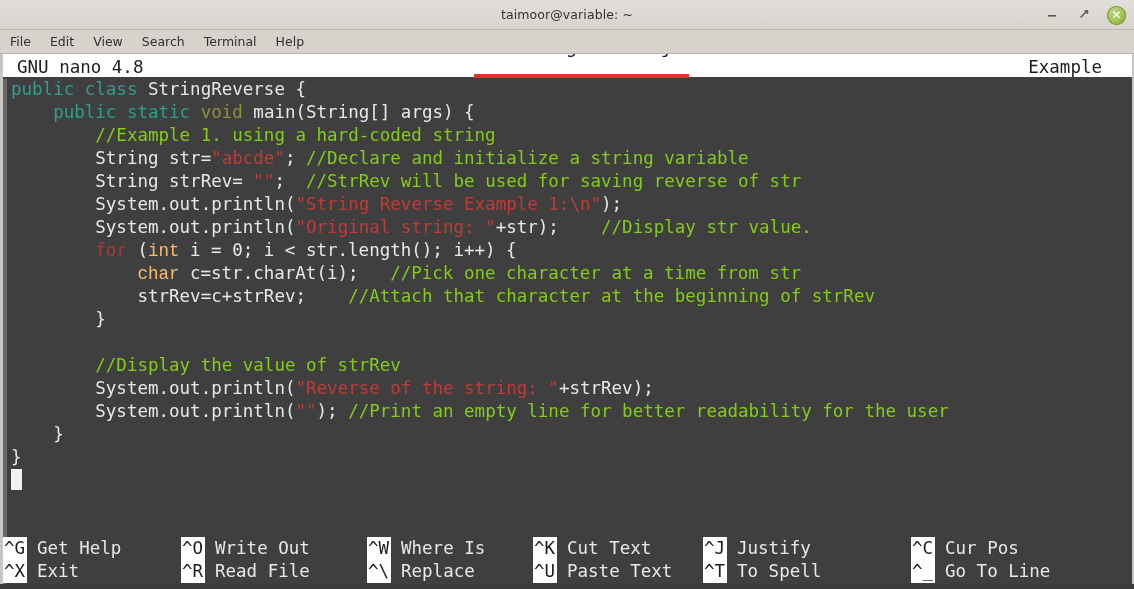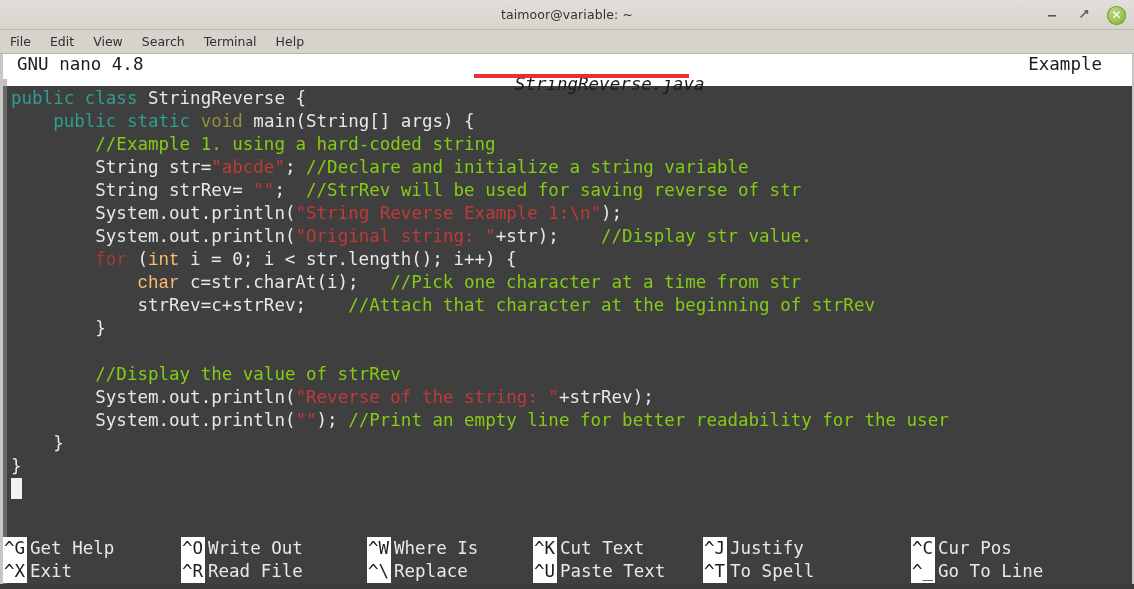"GNU nano 4.8" .nano-header { align-items: flex-start -> flex-end; height: 32px -> 23px }
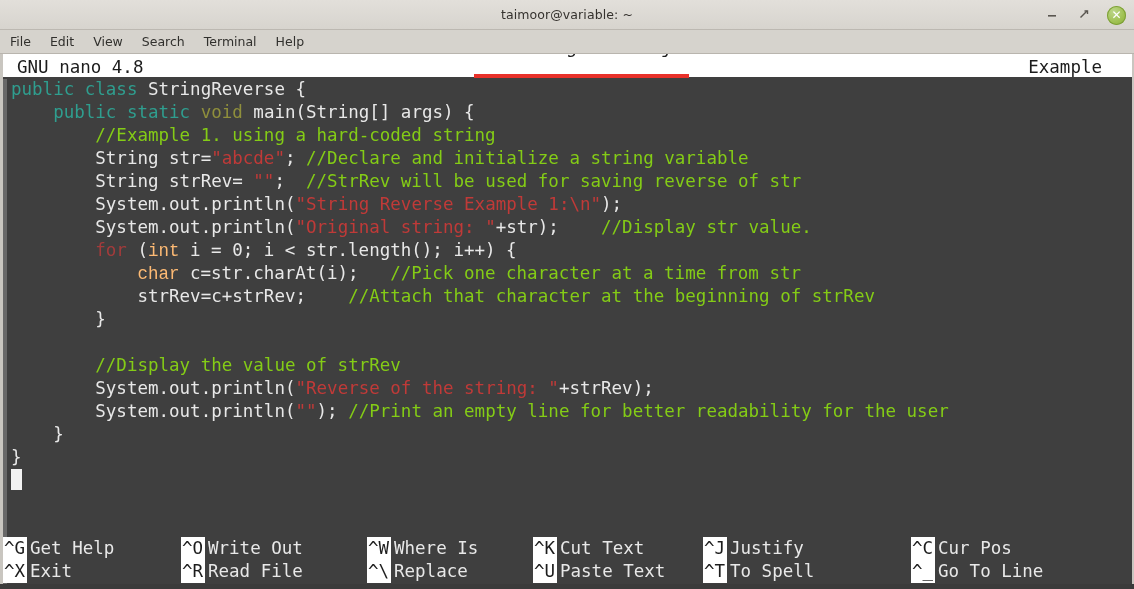"Get Help" .sc-label { padding-left: 3px -> 10px }
